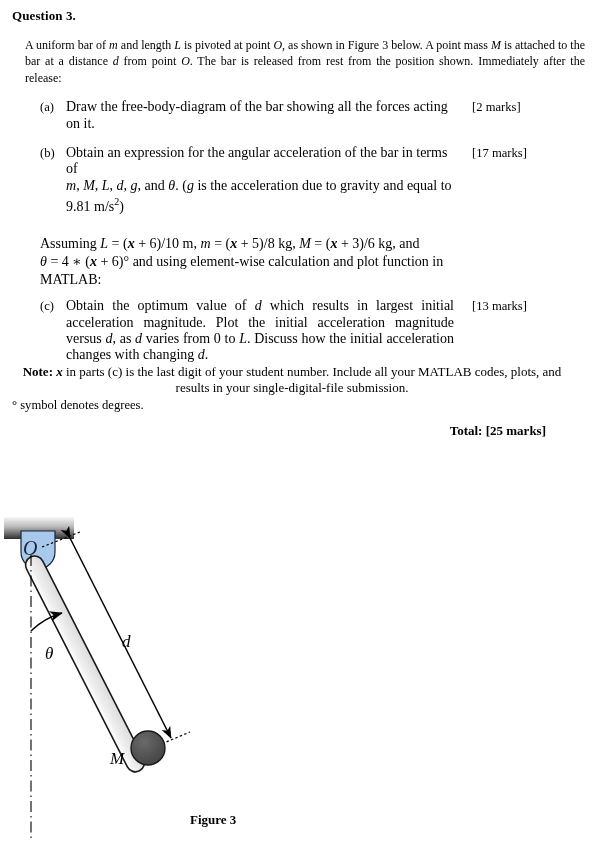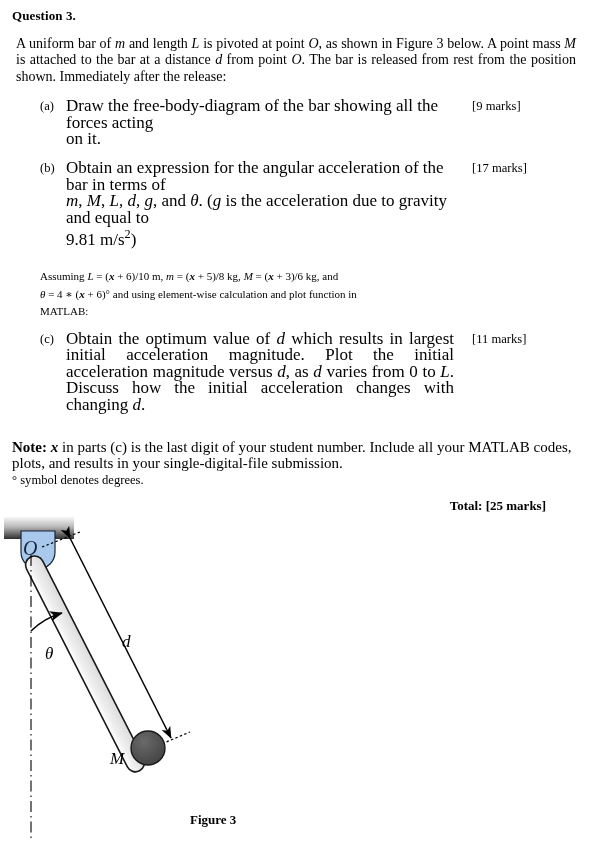"A uniform bar of m" .para { font-size: 14px -> 12px; margin: 4px -> 13px }
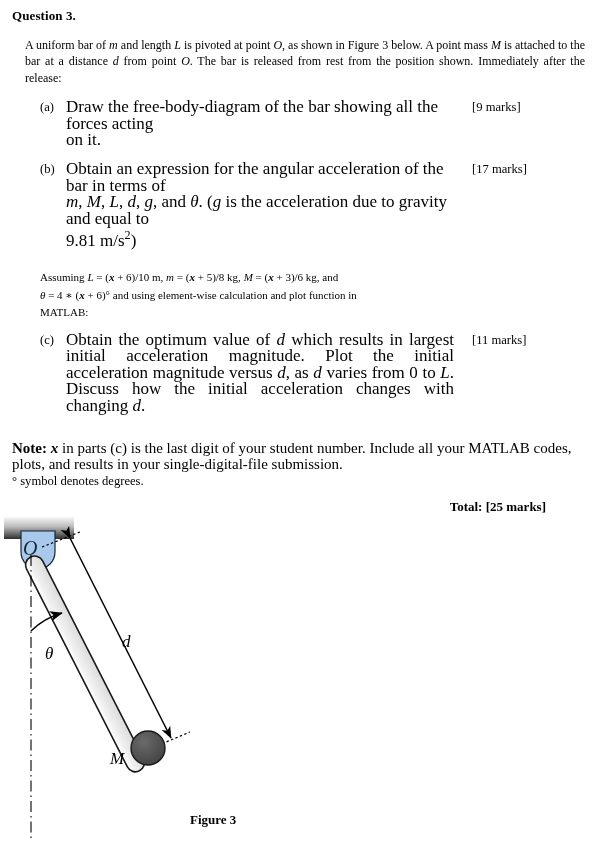"Draw the free-body-diagram of the" .part .body { font-size: 17px -> 14px }
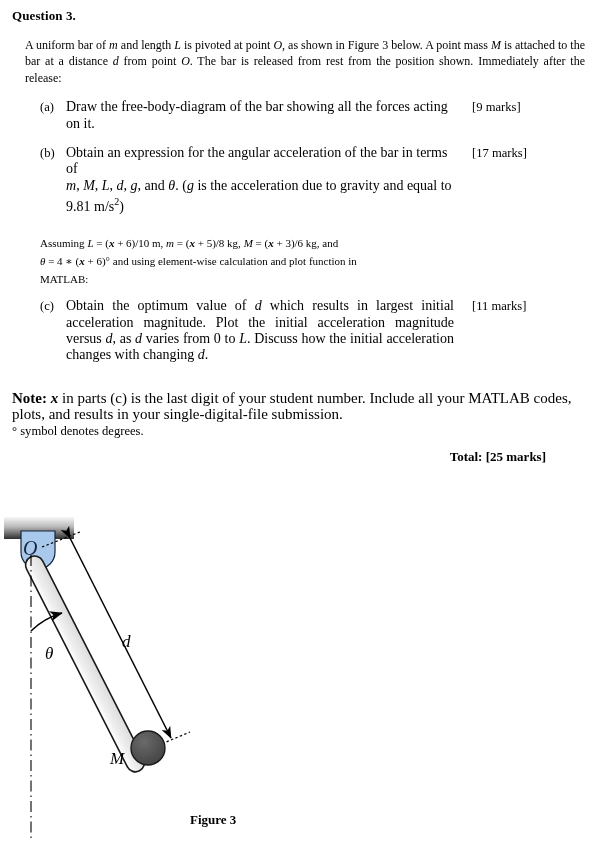"[9 marks]" div.marks { text: 9 -> 2 }
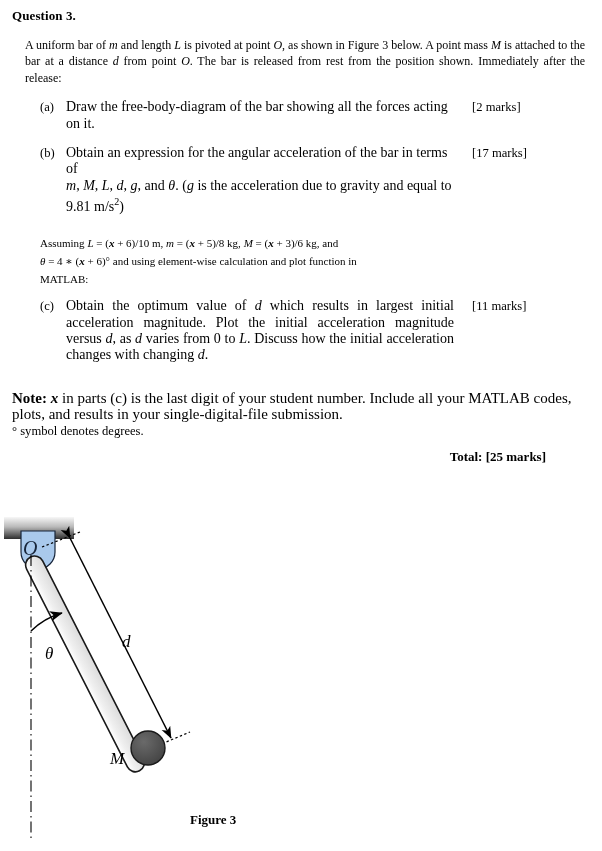"Assuming L = (x +" .assuming { font-size: 11px -> 14px }
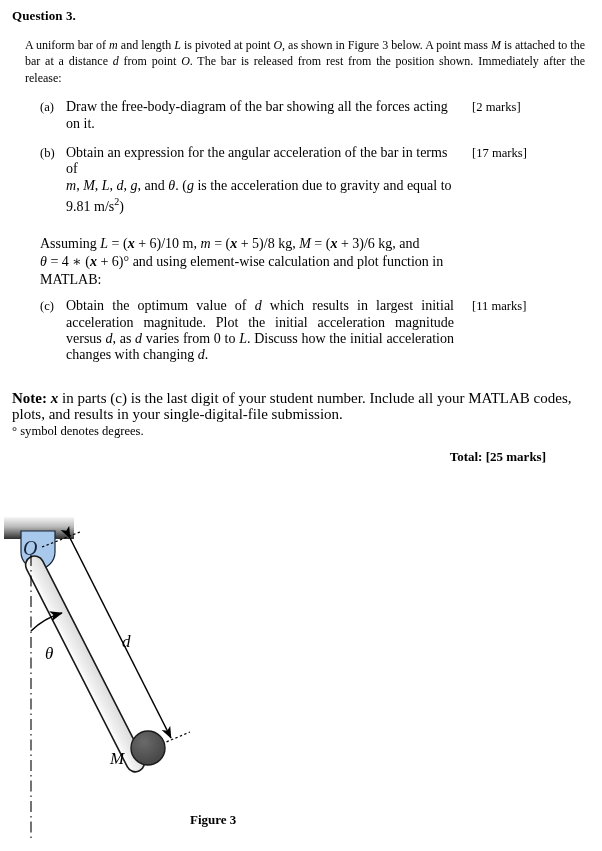"[11 marks]" div.marks { text: 11 -> 13 }
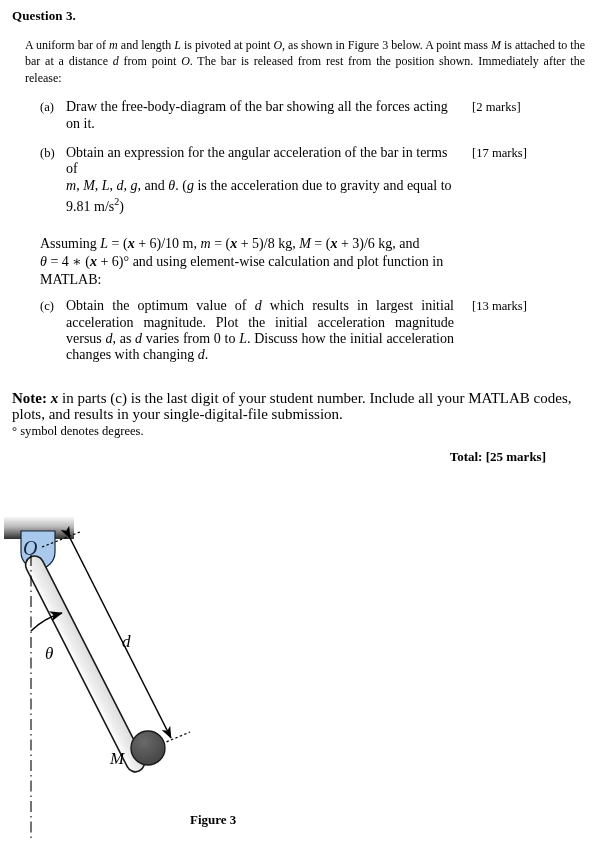"Note: x in parts (c)" .note { font-size: 15px -> 13px; margin-top: 26px -> none; text-align: none -> center }
